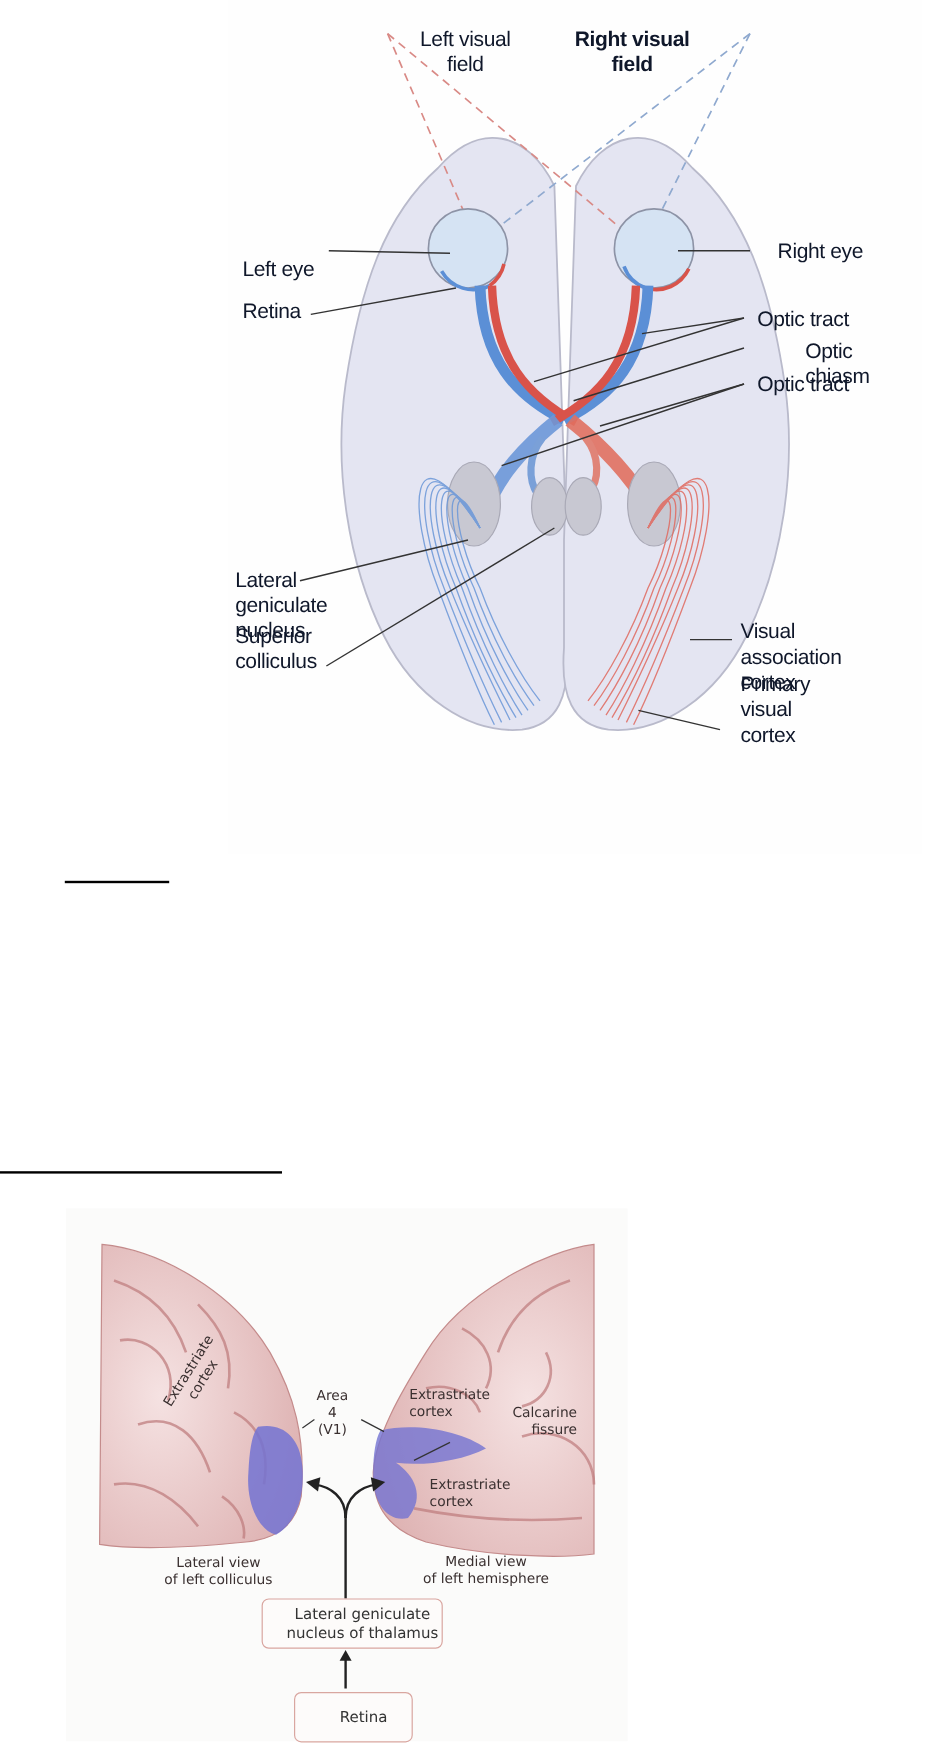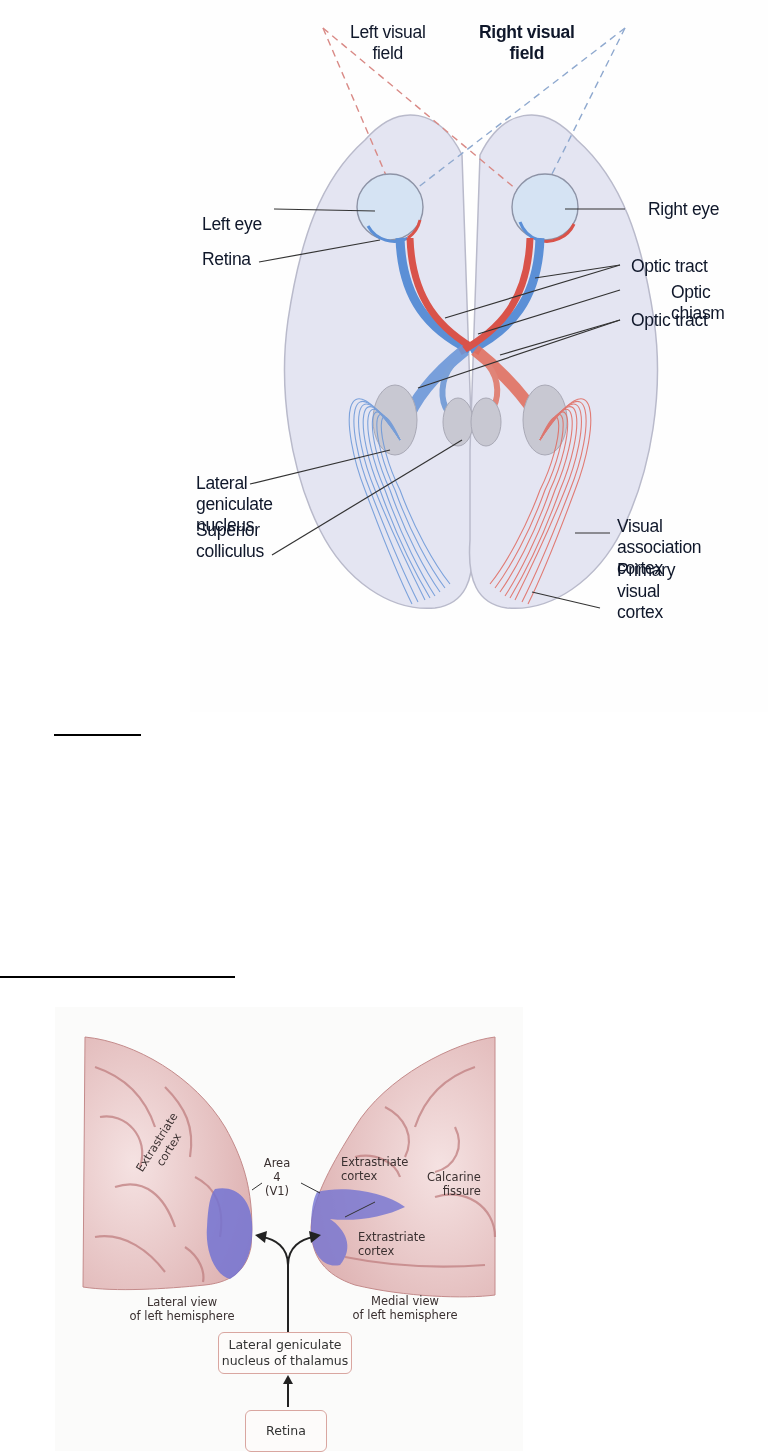"Lateral view" div.lbl2 { text: hemisphere -> colliculus }
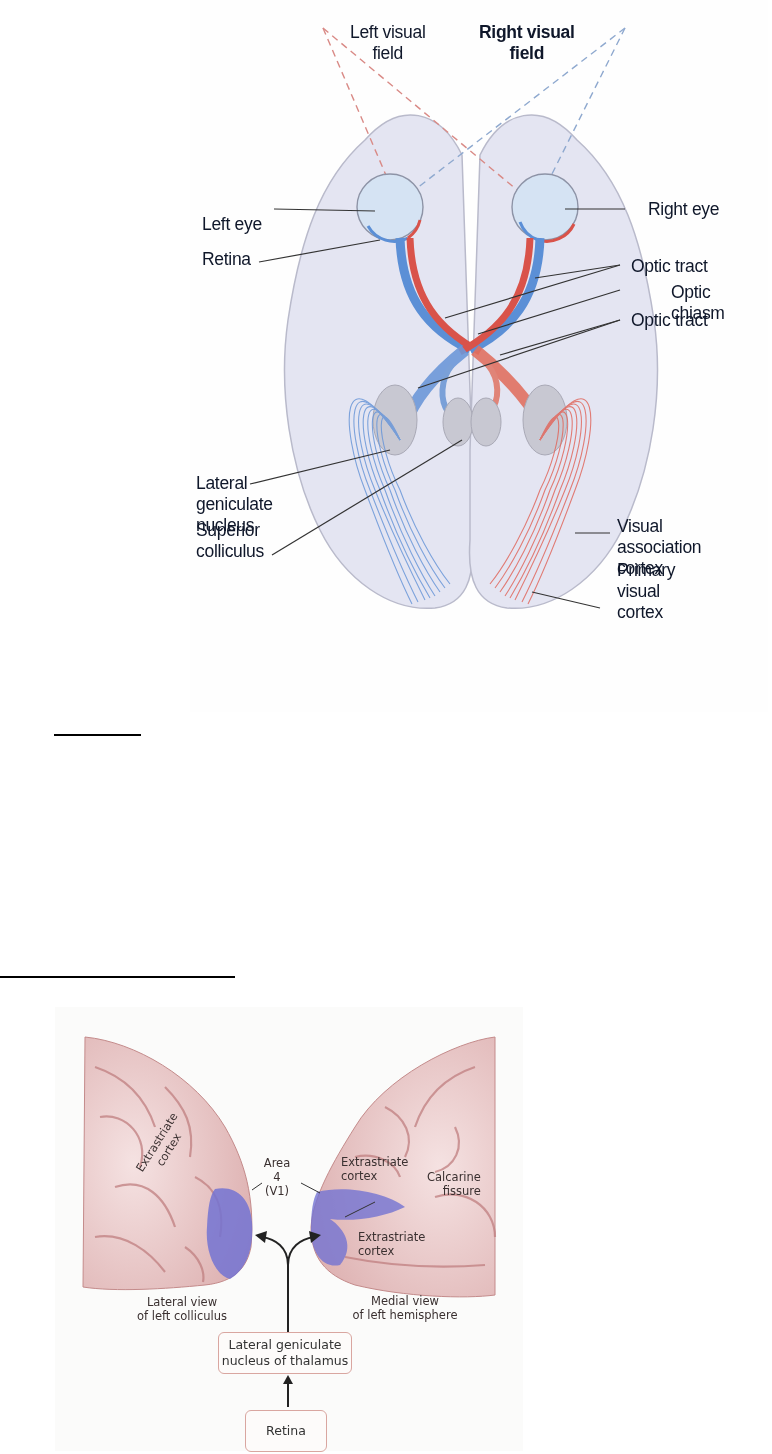"Lateral geniculate" .box2 { padding-left: none -> 17px }
